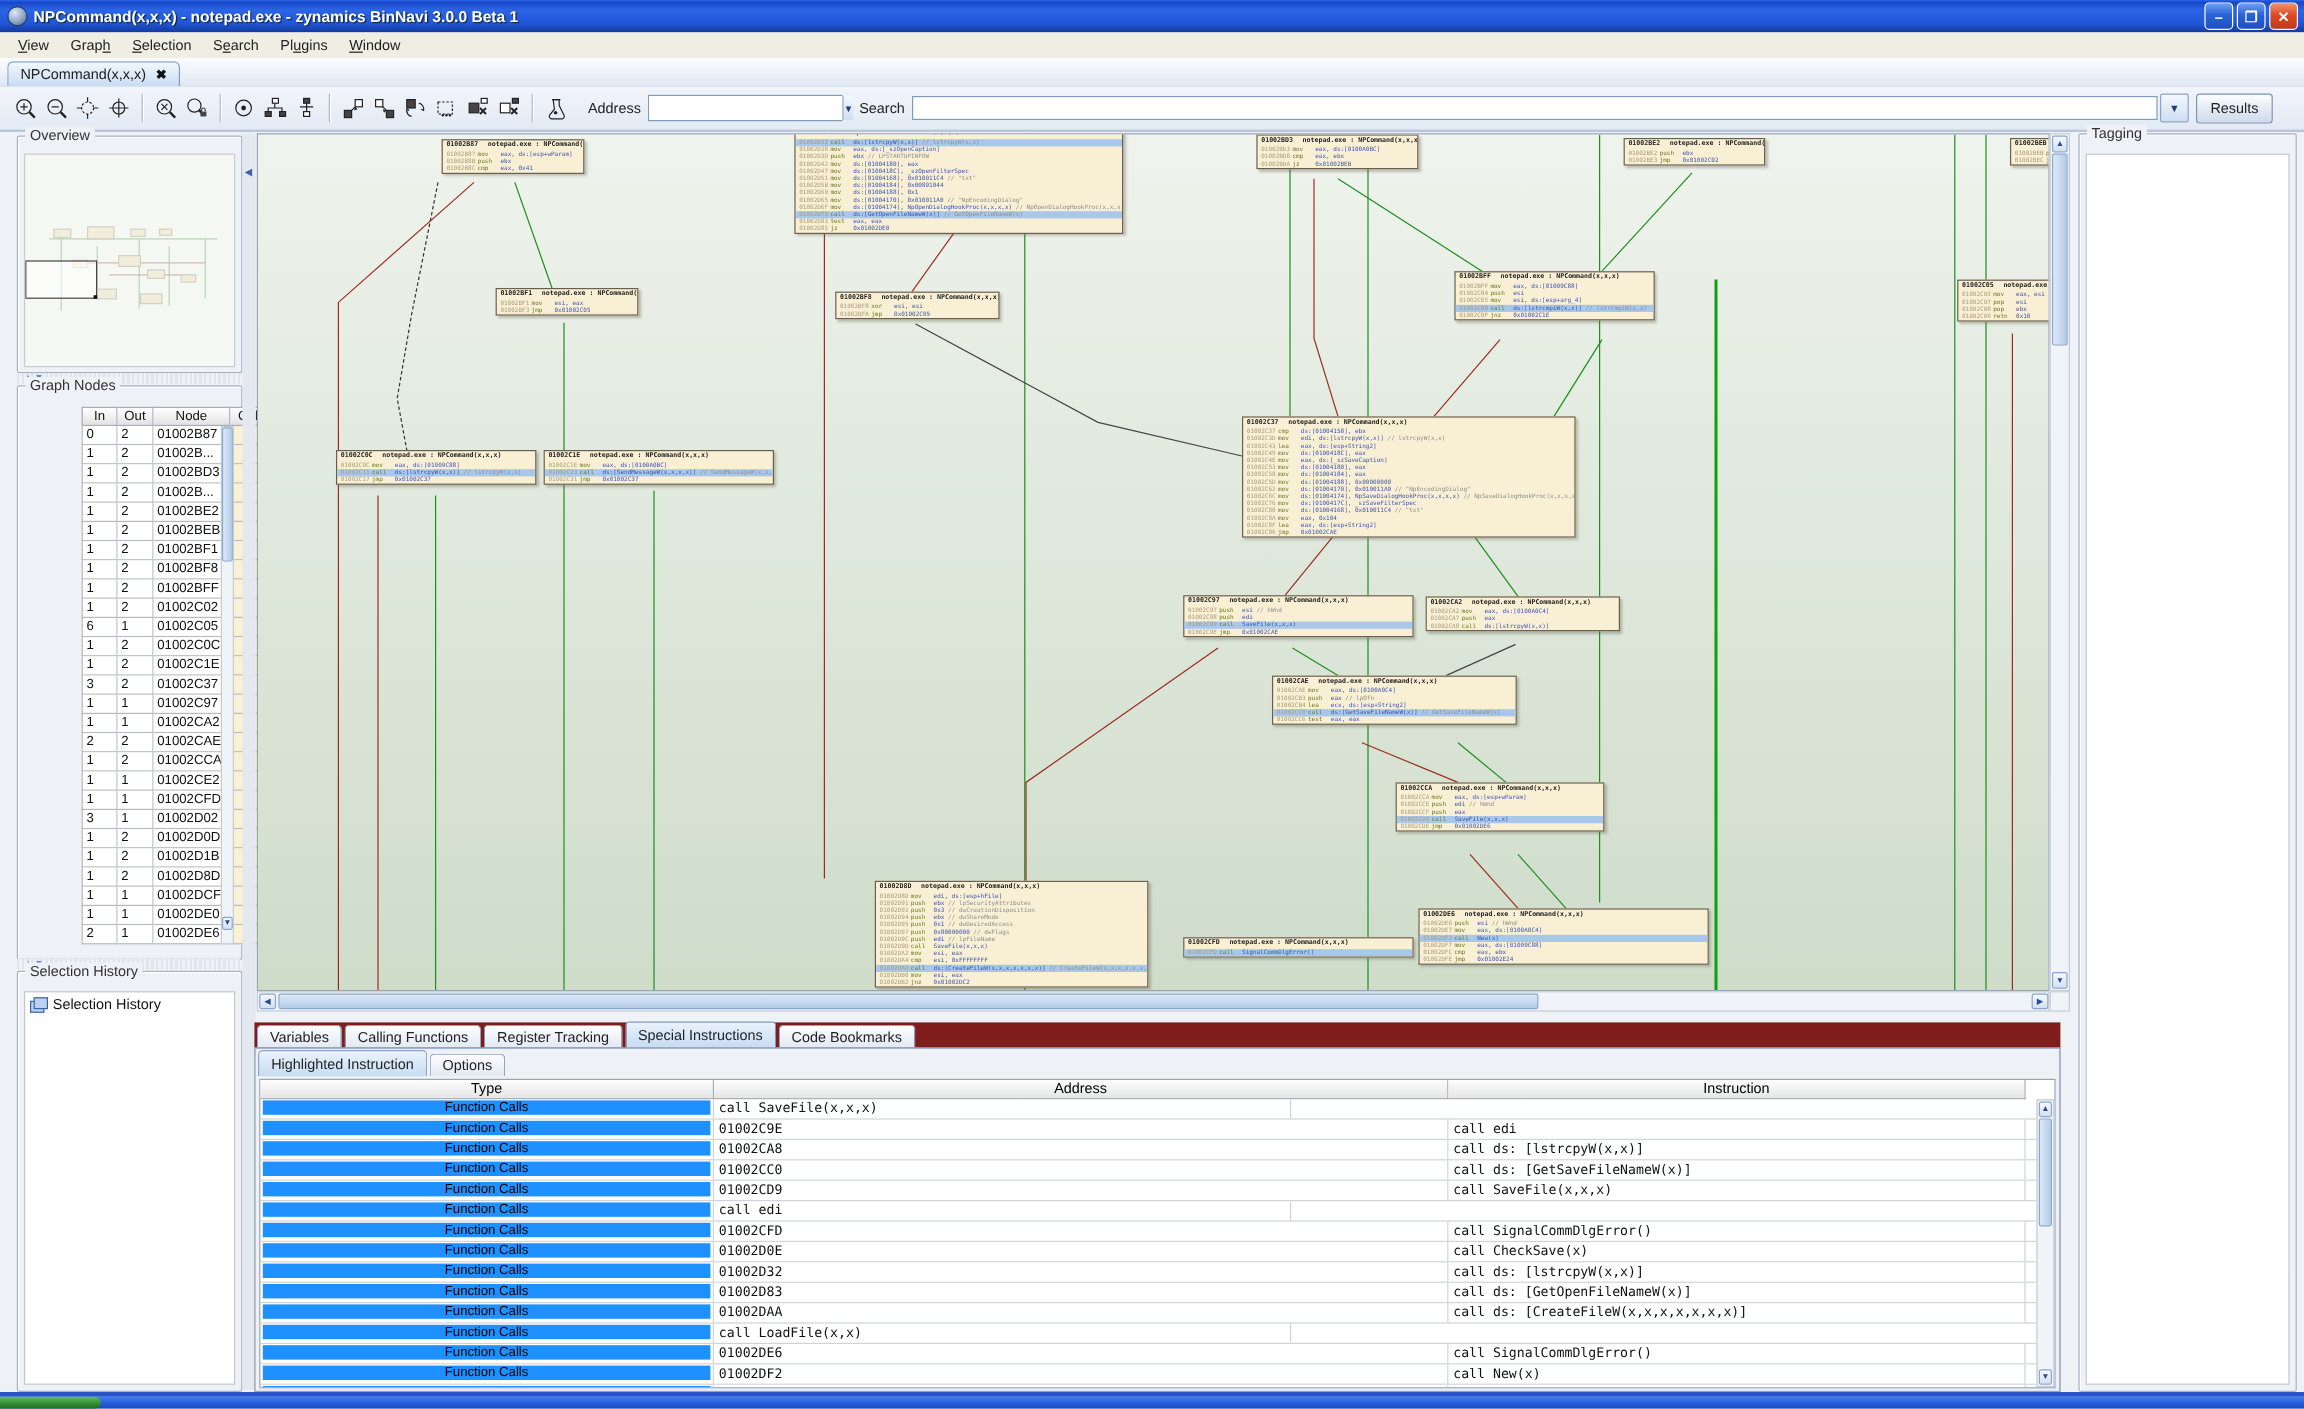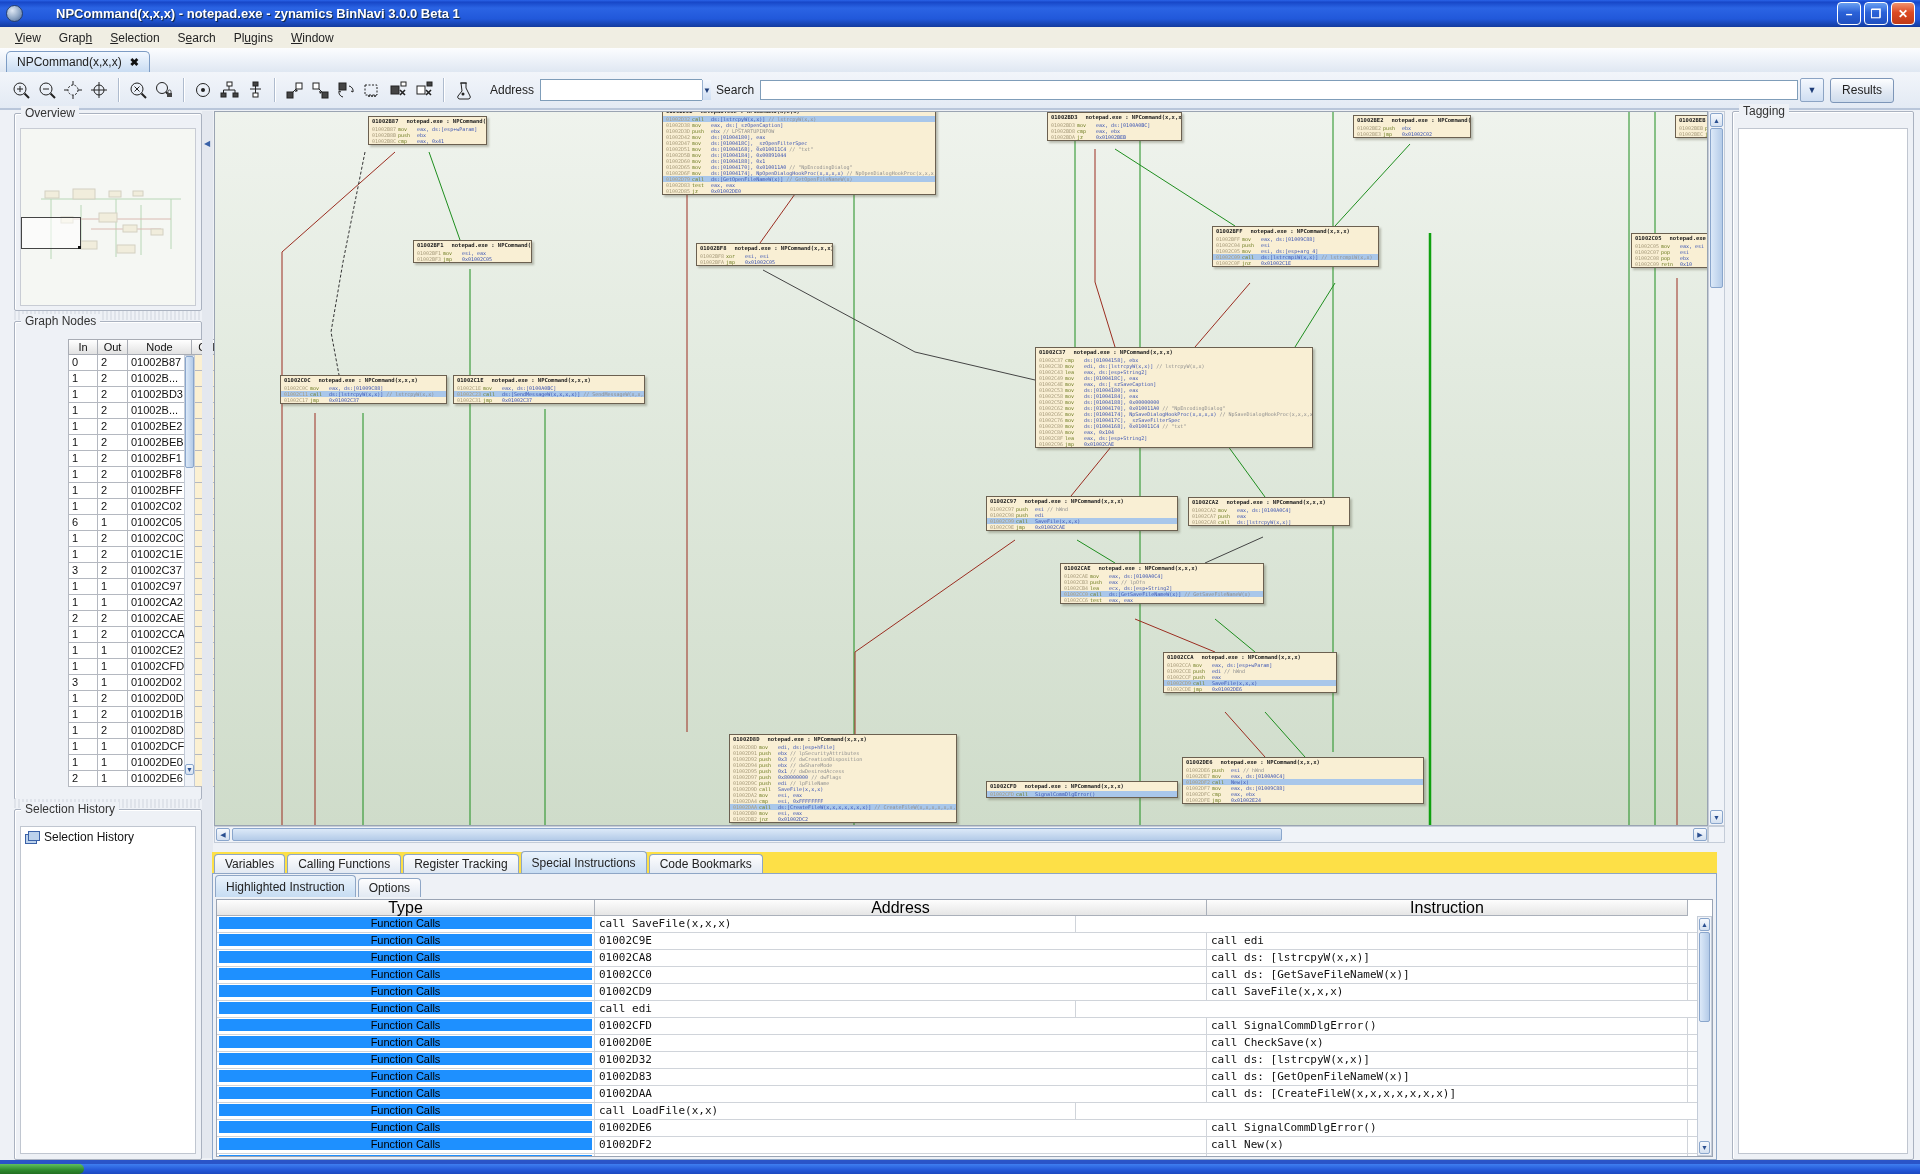"NPCommand(x,x,x) - notepad.exe -" #title-text { margin-left: 28px -> none }
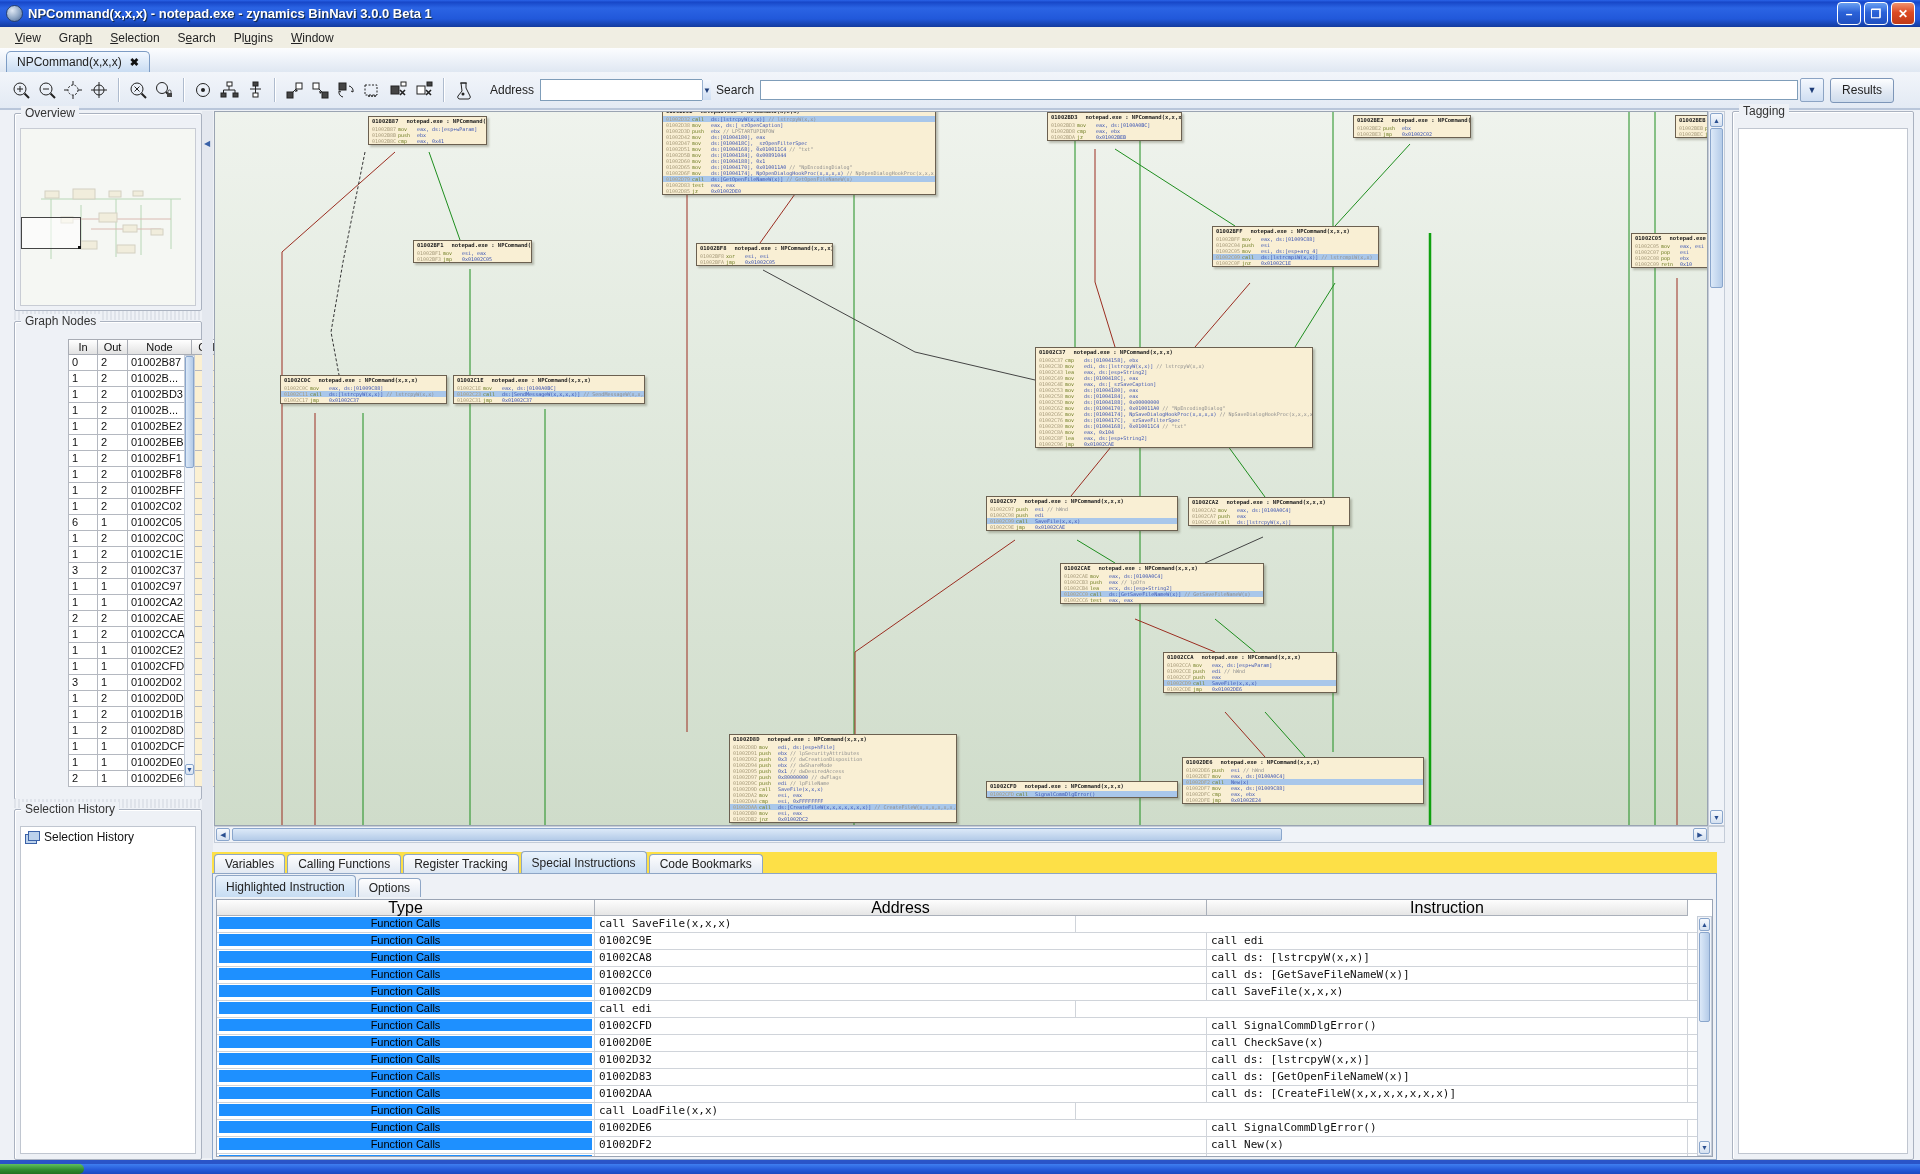"Variables" #bottom { background: #fde047 -> #7f1d1d }
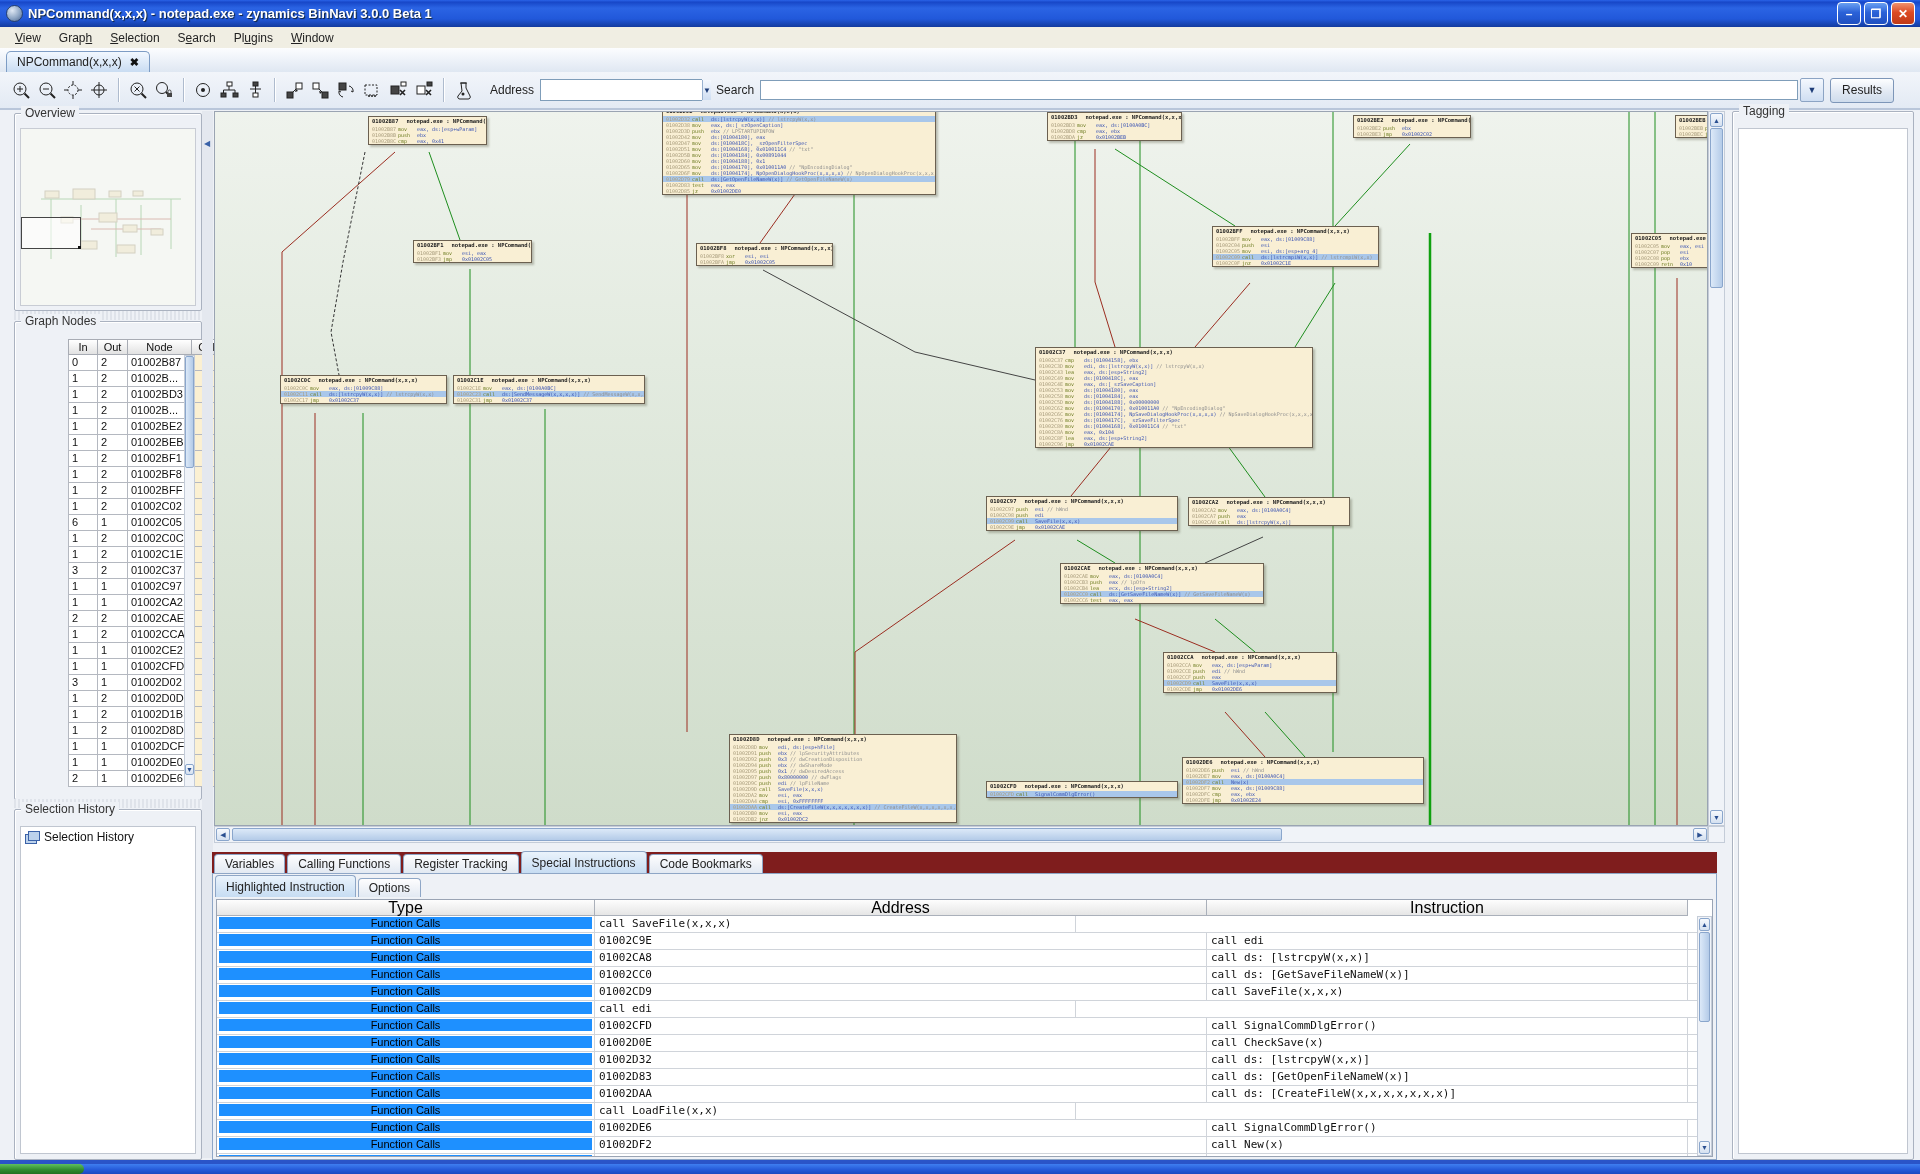"Type" .bt-header { font-size: 16px -> 12px }
